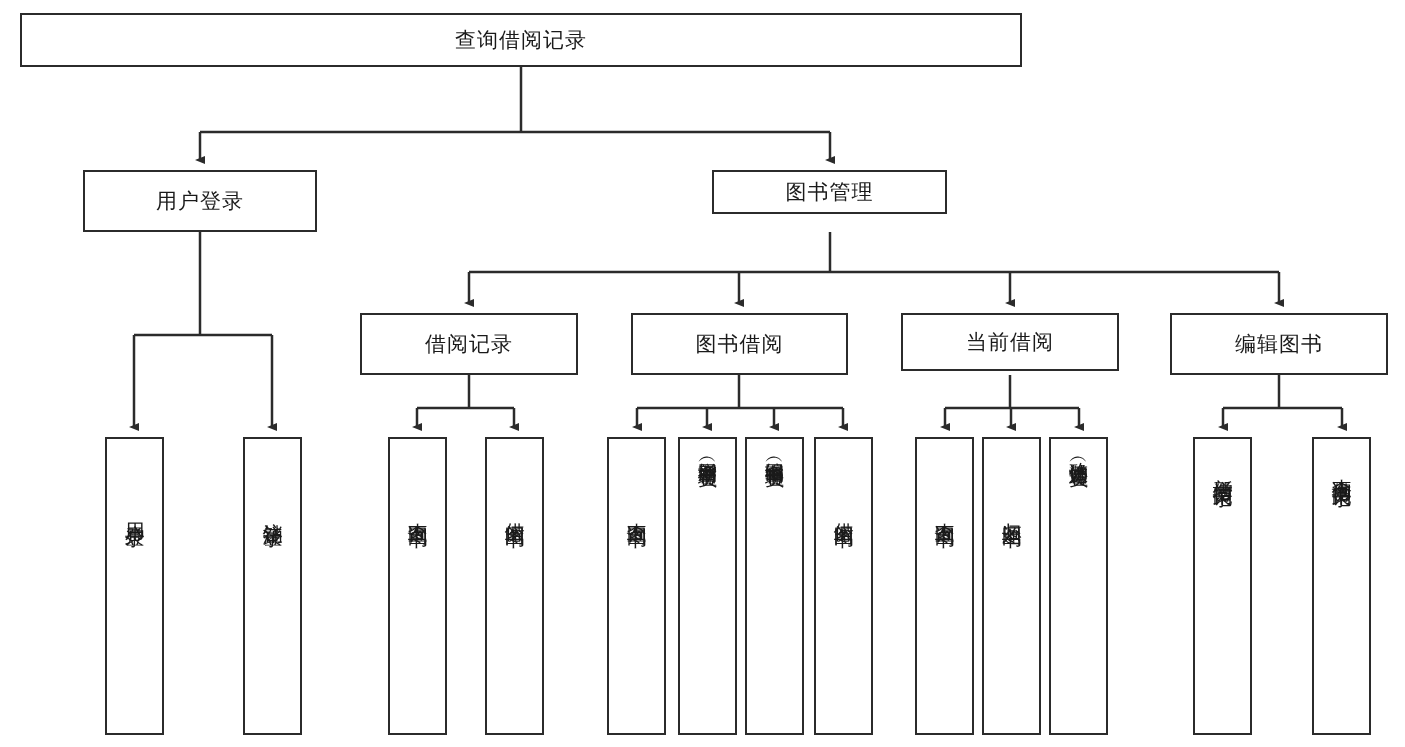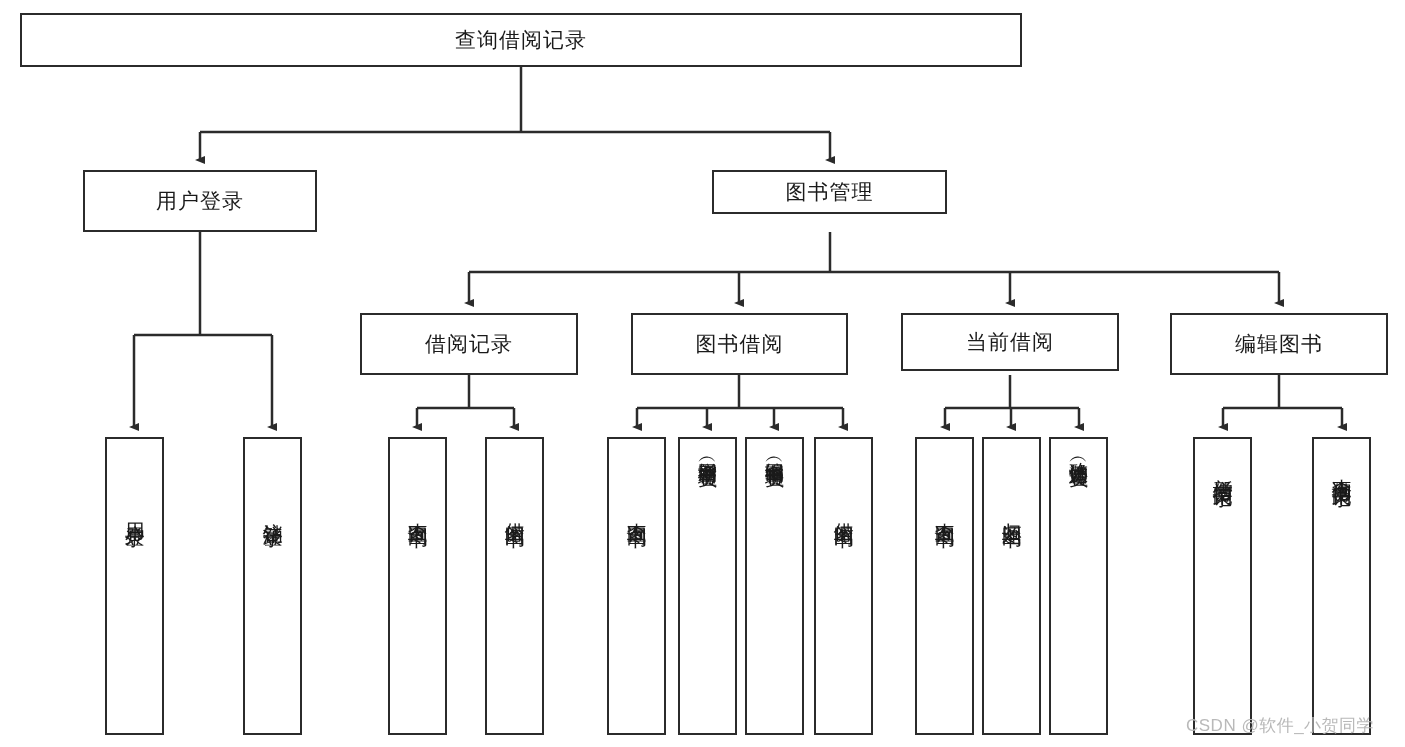"CSDN @软件_小贺同学" div.watermark { html: <div>CSDN @软件_小贺同学</div> -> none }
